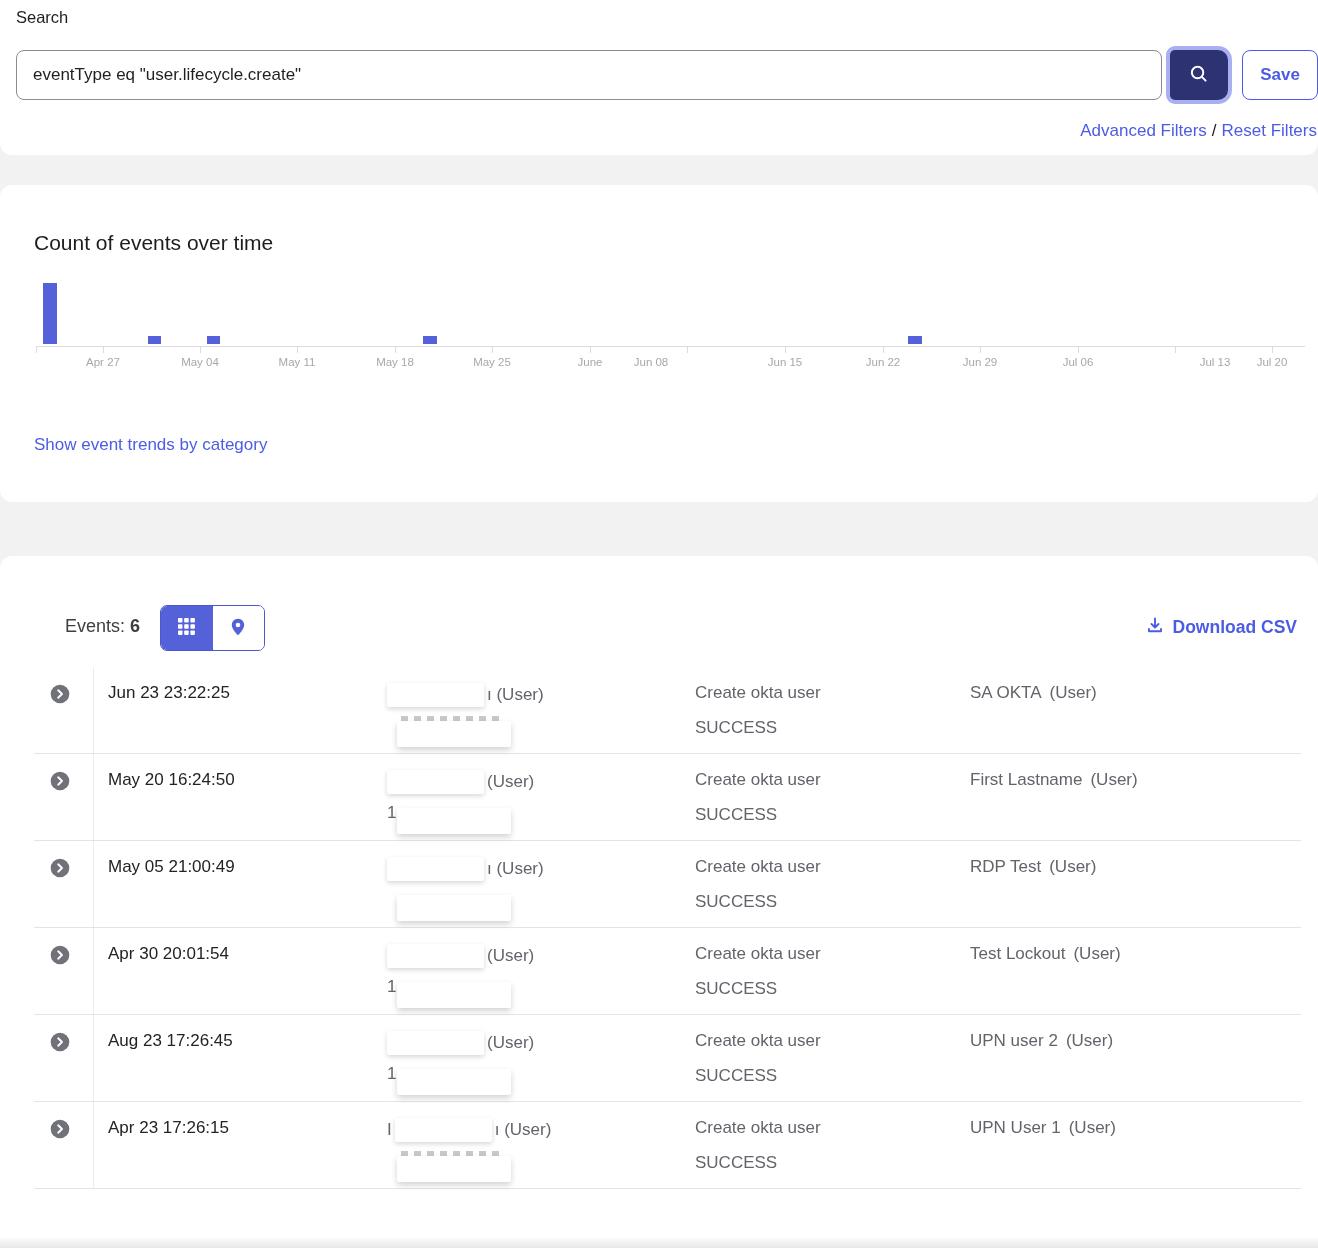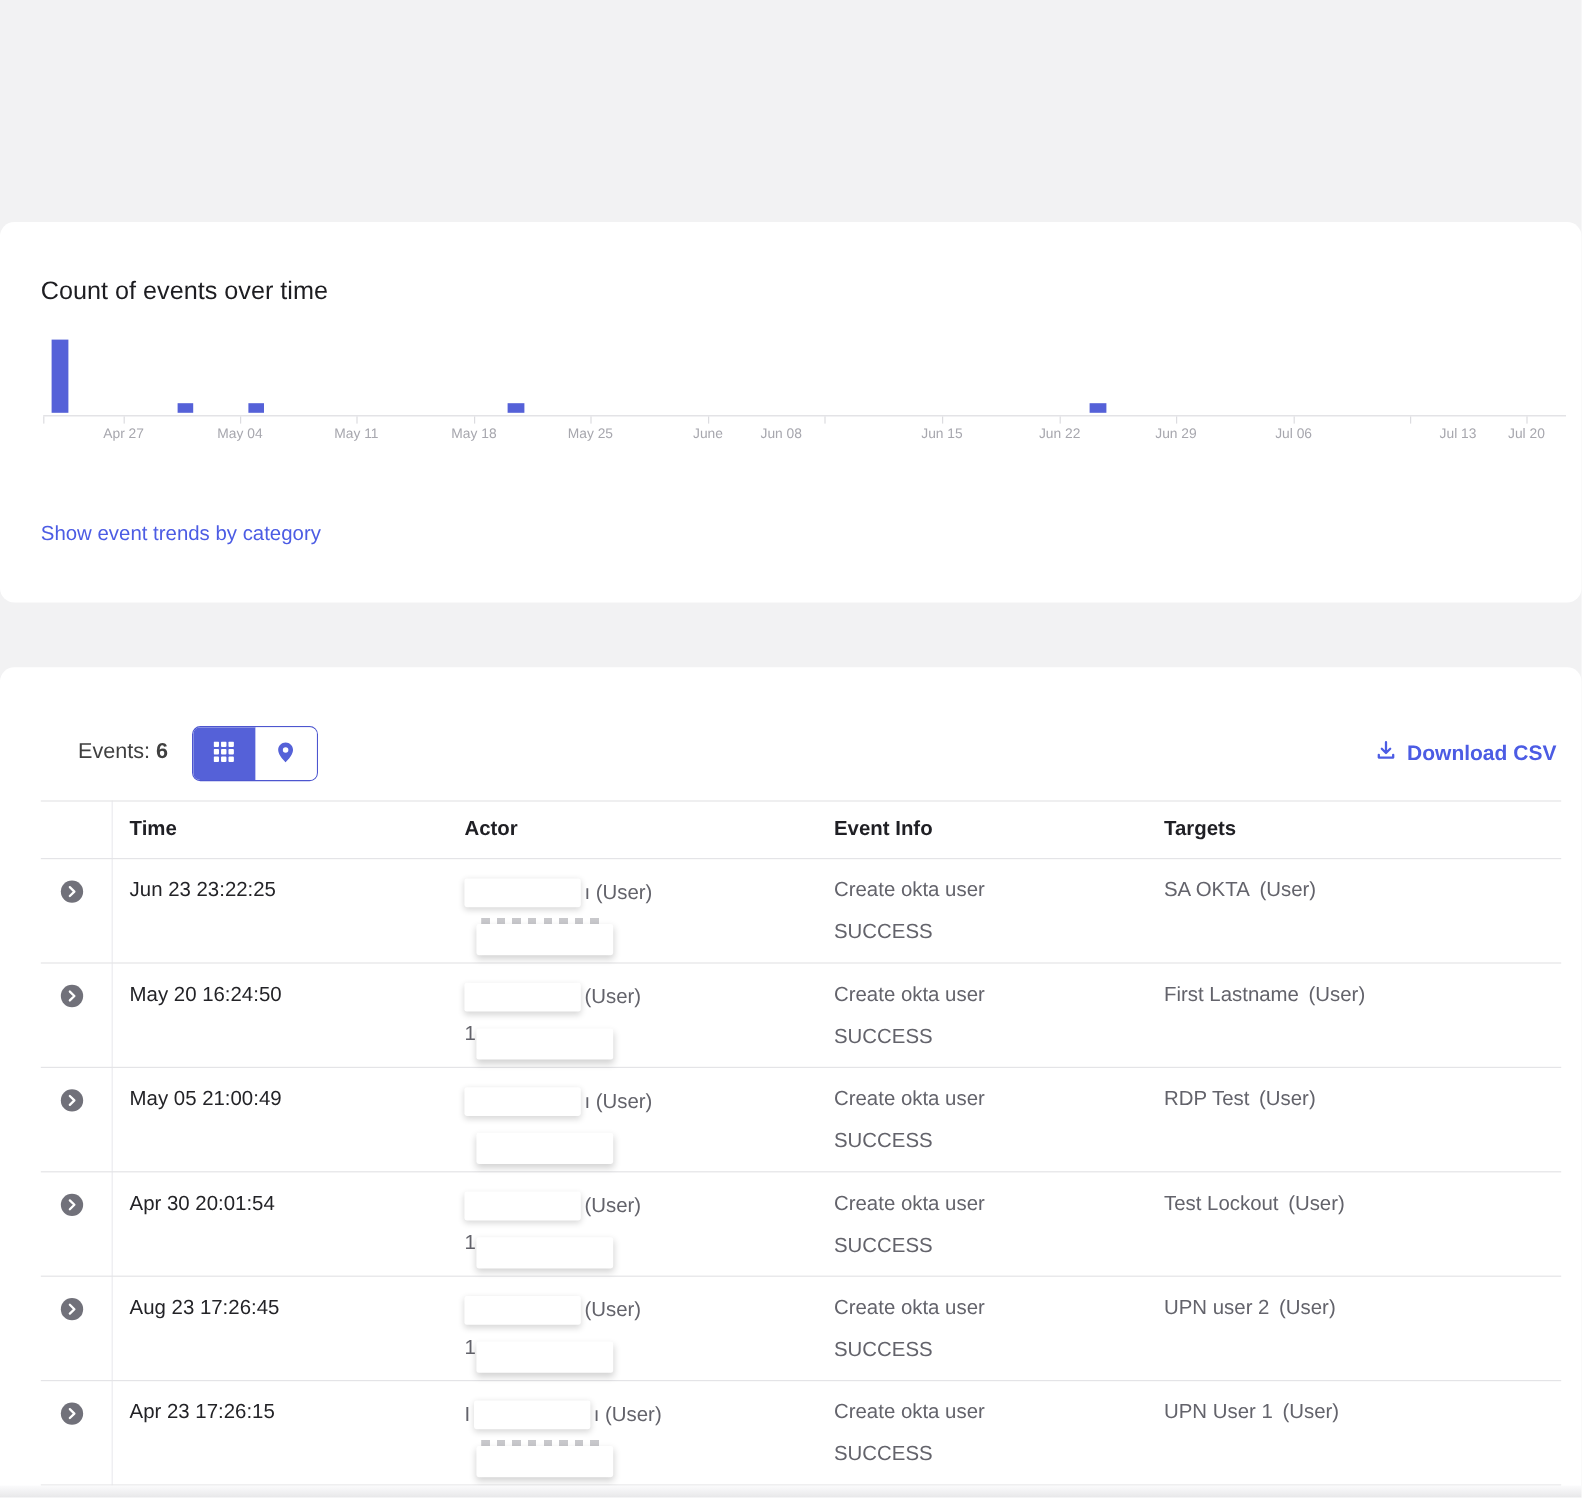"Search" section.card { html: none -> <section> <div>Search</div> <input> <button> <span> <svg> <circle></circle> <line></line> </svg> </span> </button> <button>Save</button> <div> <a>Advanced Filters</a><span>/</span><a>Reset Filters</a> </div> </section> }
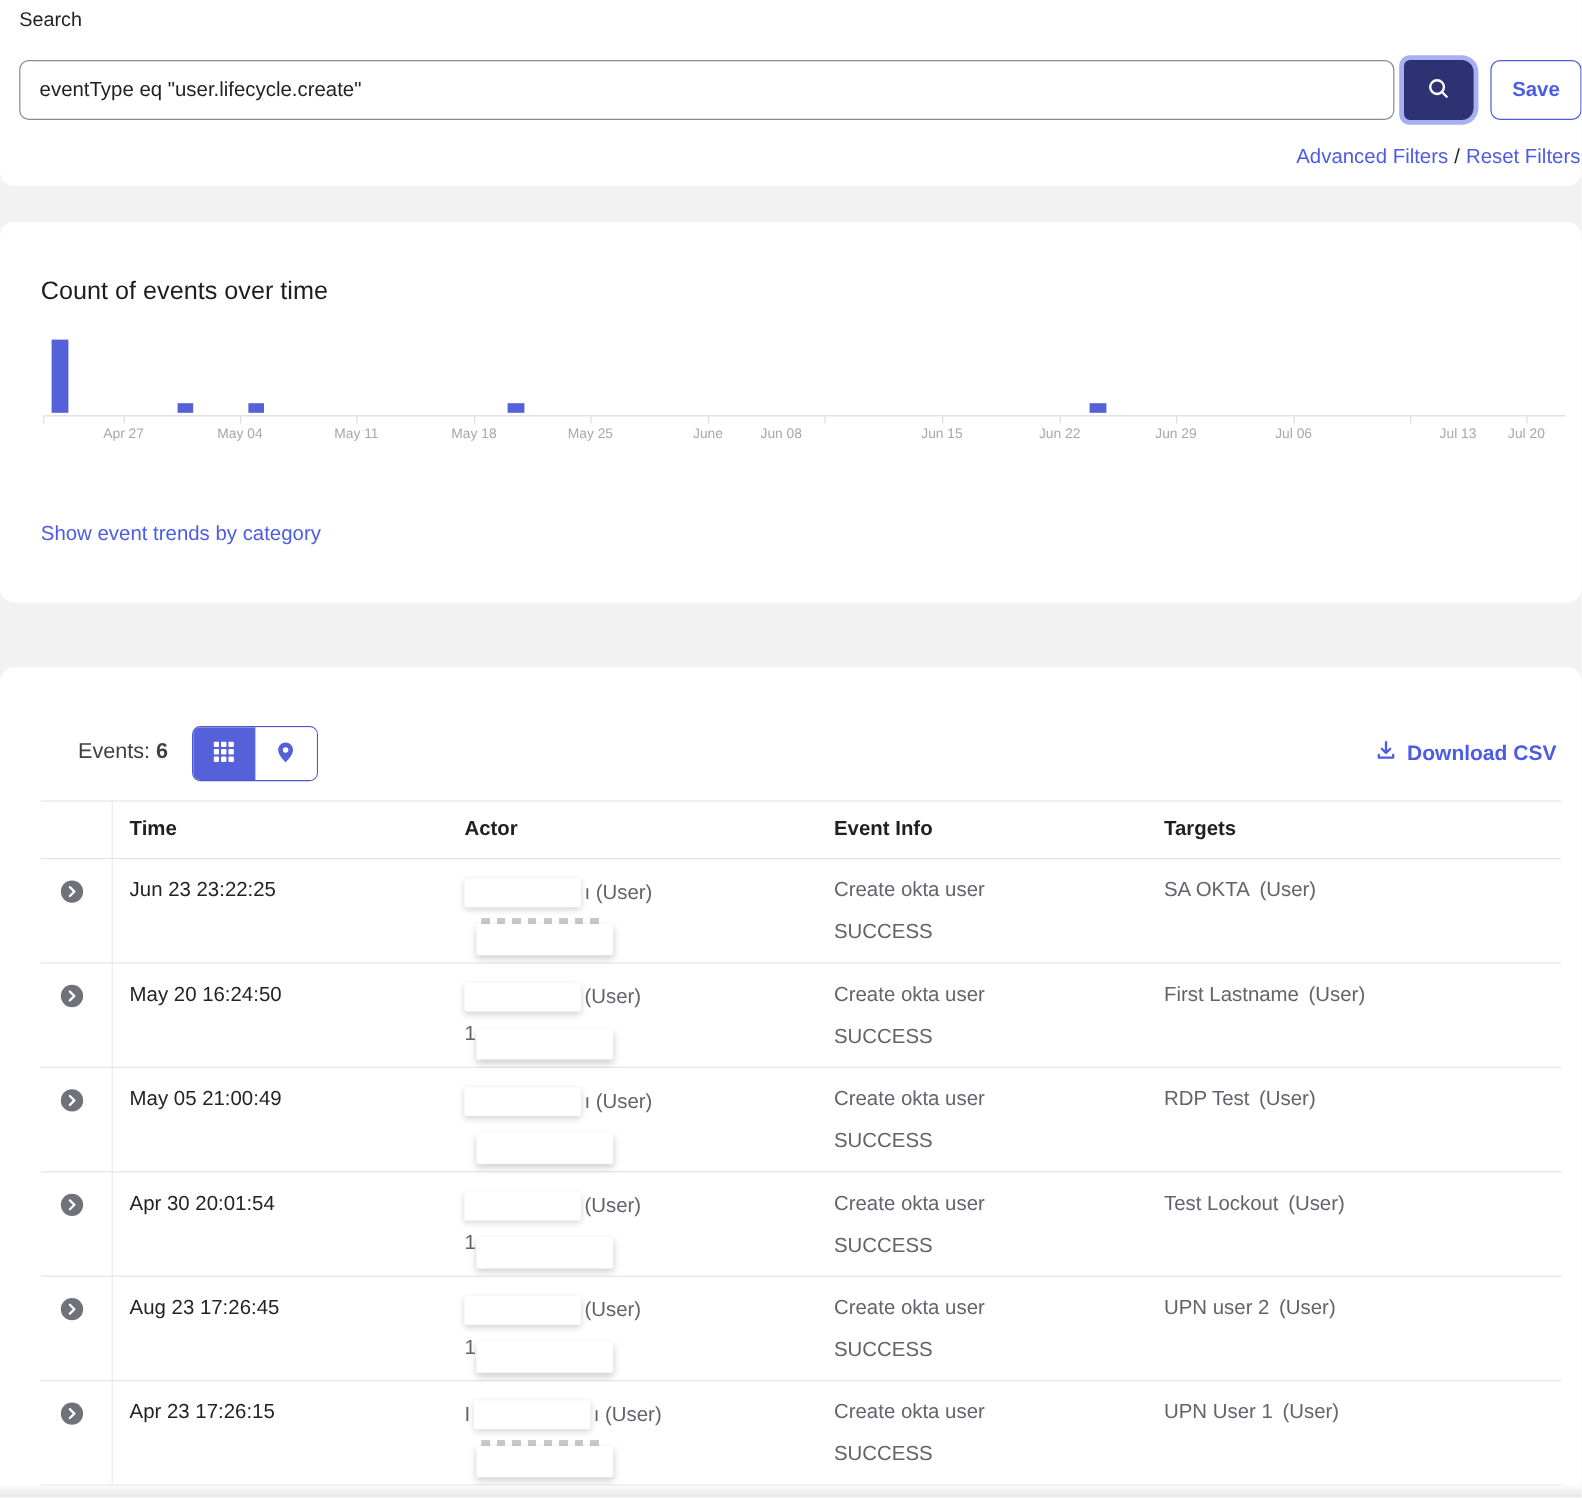"Time" div.thead { html: <div> <span>Time</span> <span>Actor</span> <span>Event Info</span> <span>Targets</span> </div> -> none }
